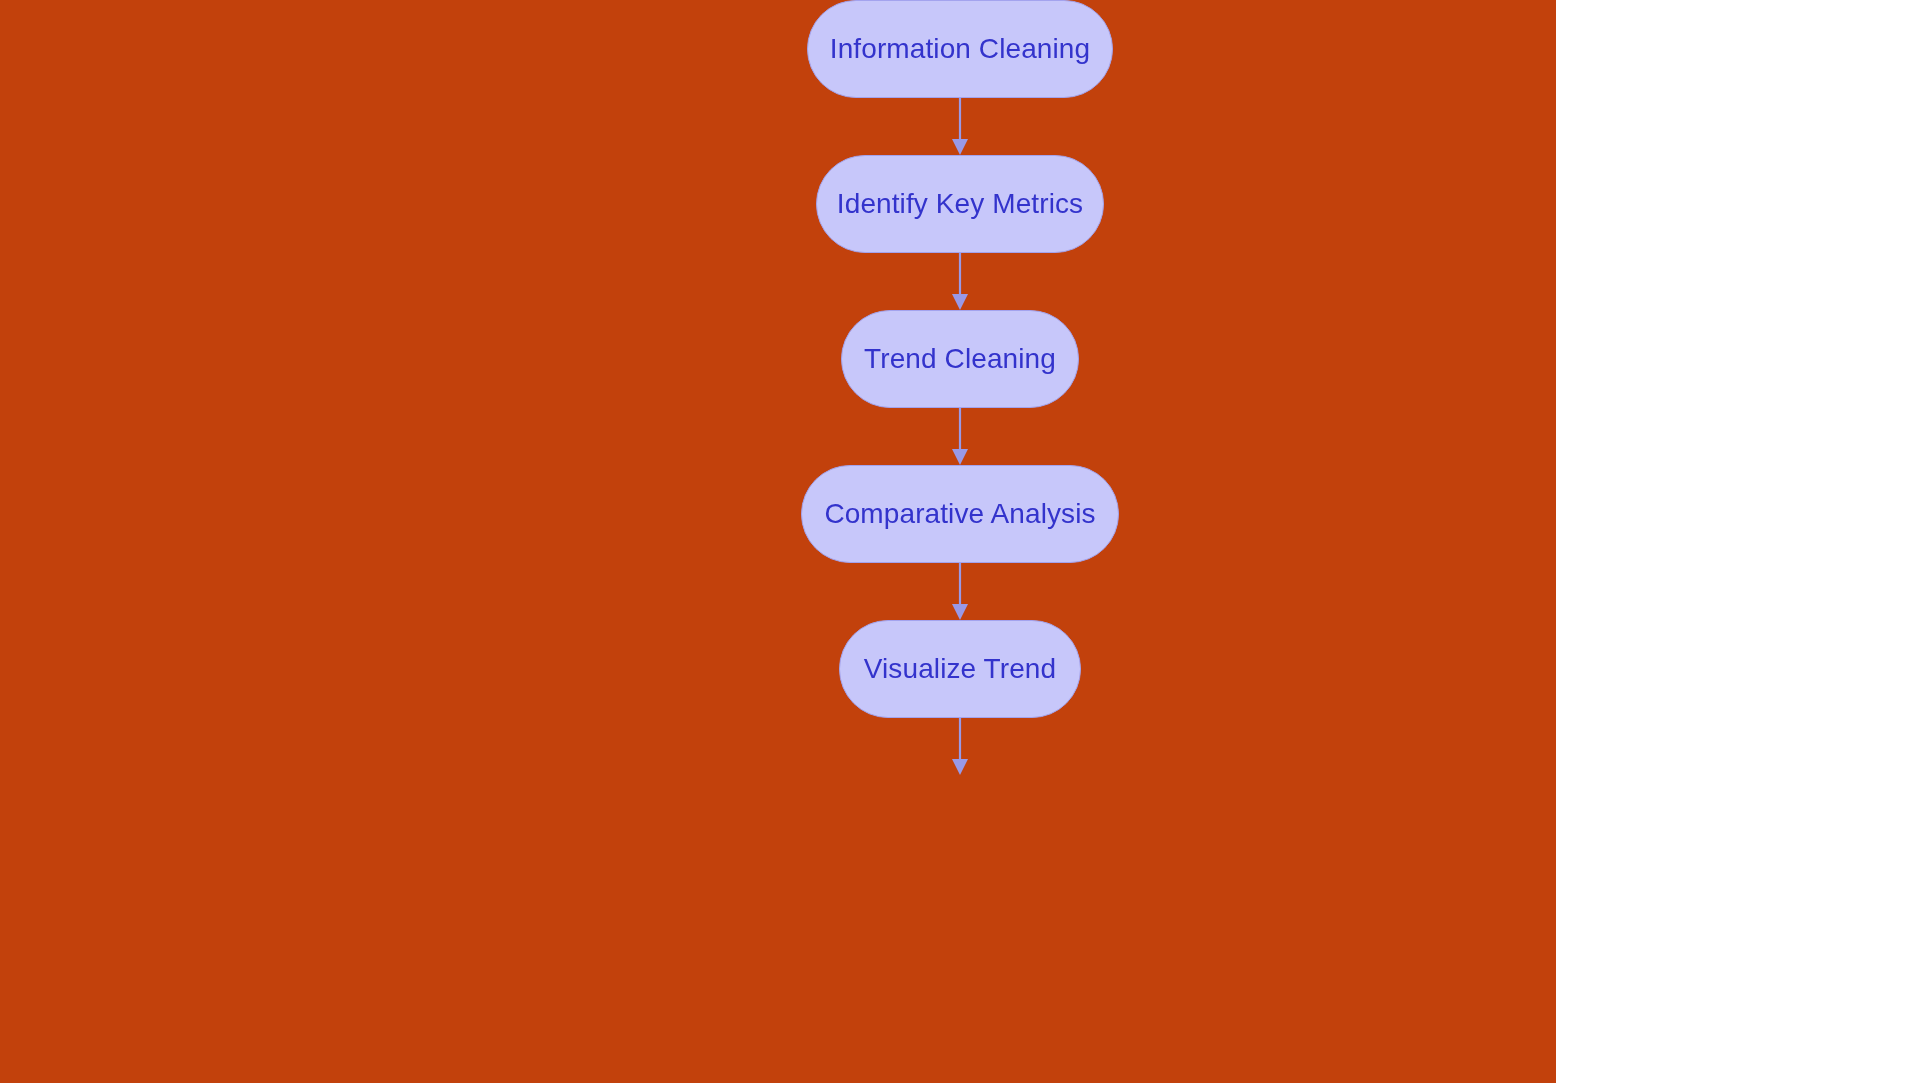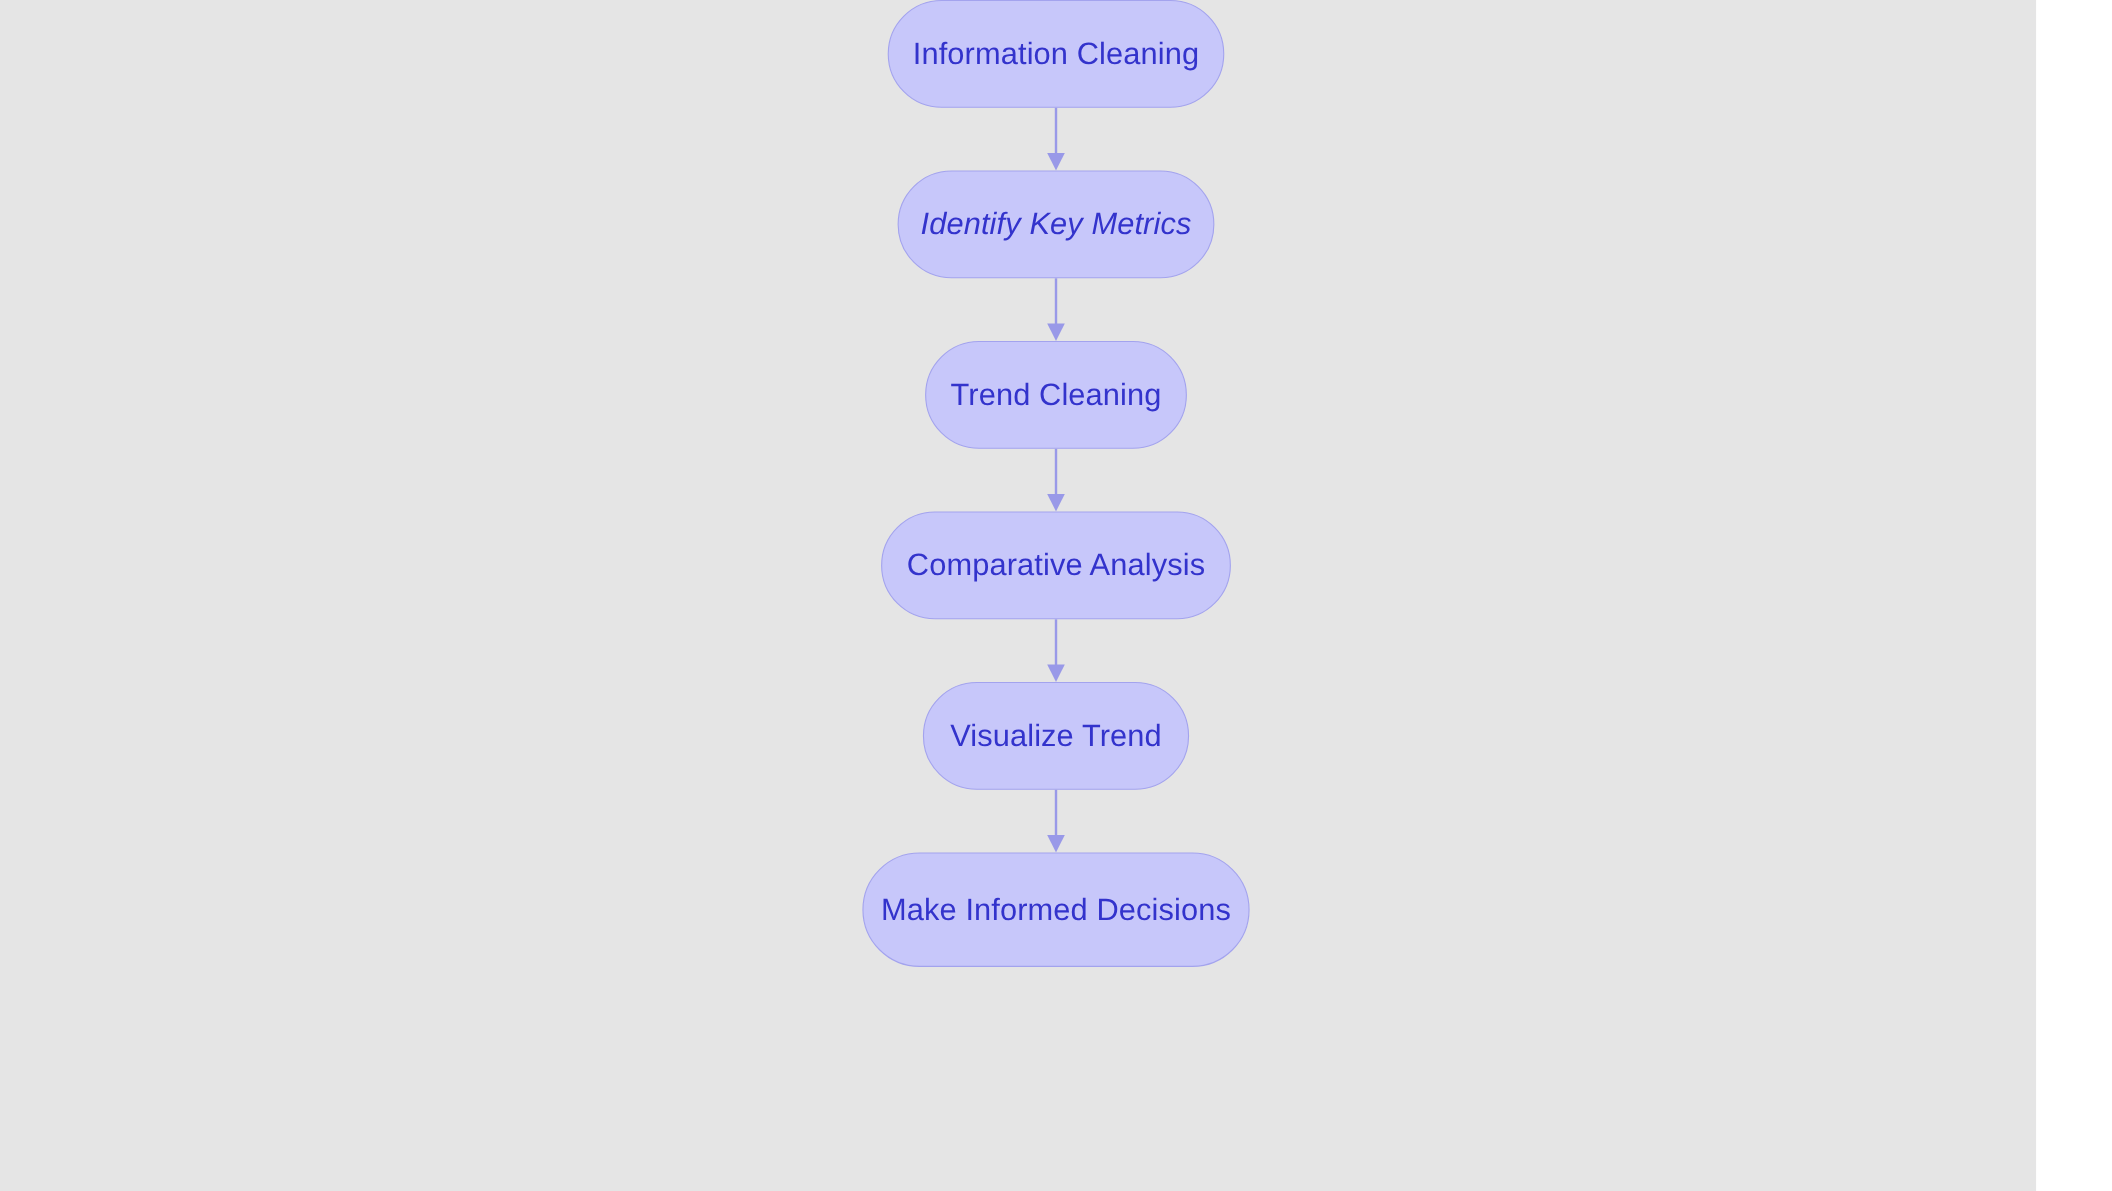"Information Cleaning" #flowchart { background: #e5e5e5 -> #c2410c; width: 1851px -> 1556px }
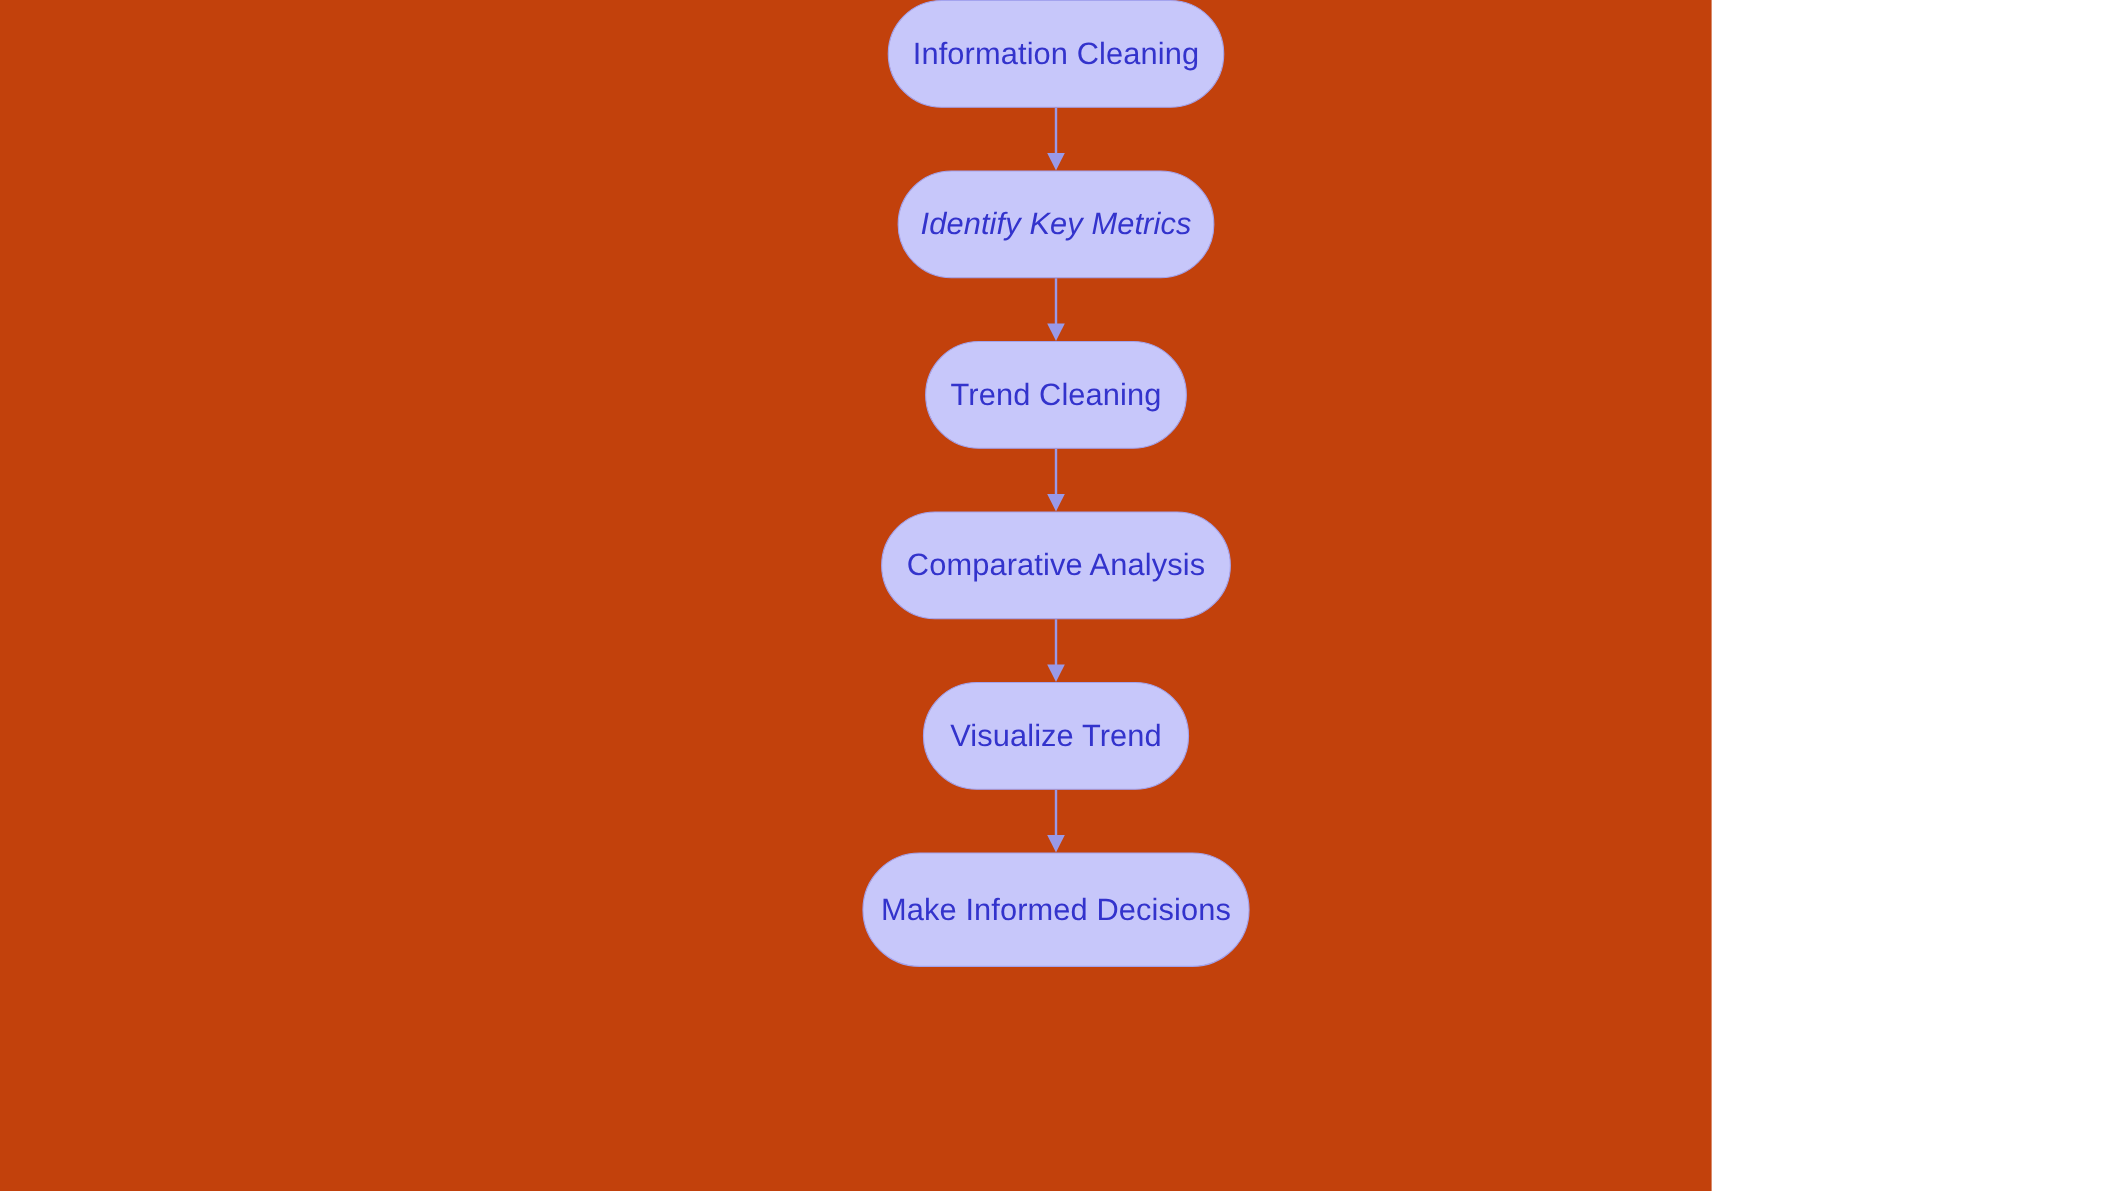"Identify Key Metrics" .node.n1 { font-style: italic -> none }
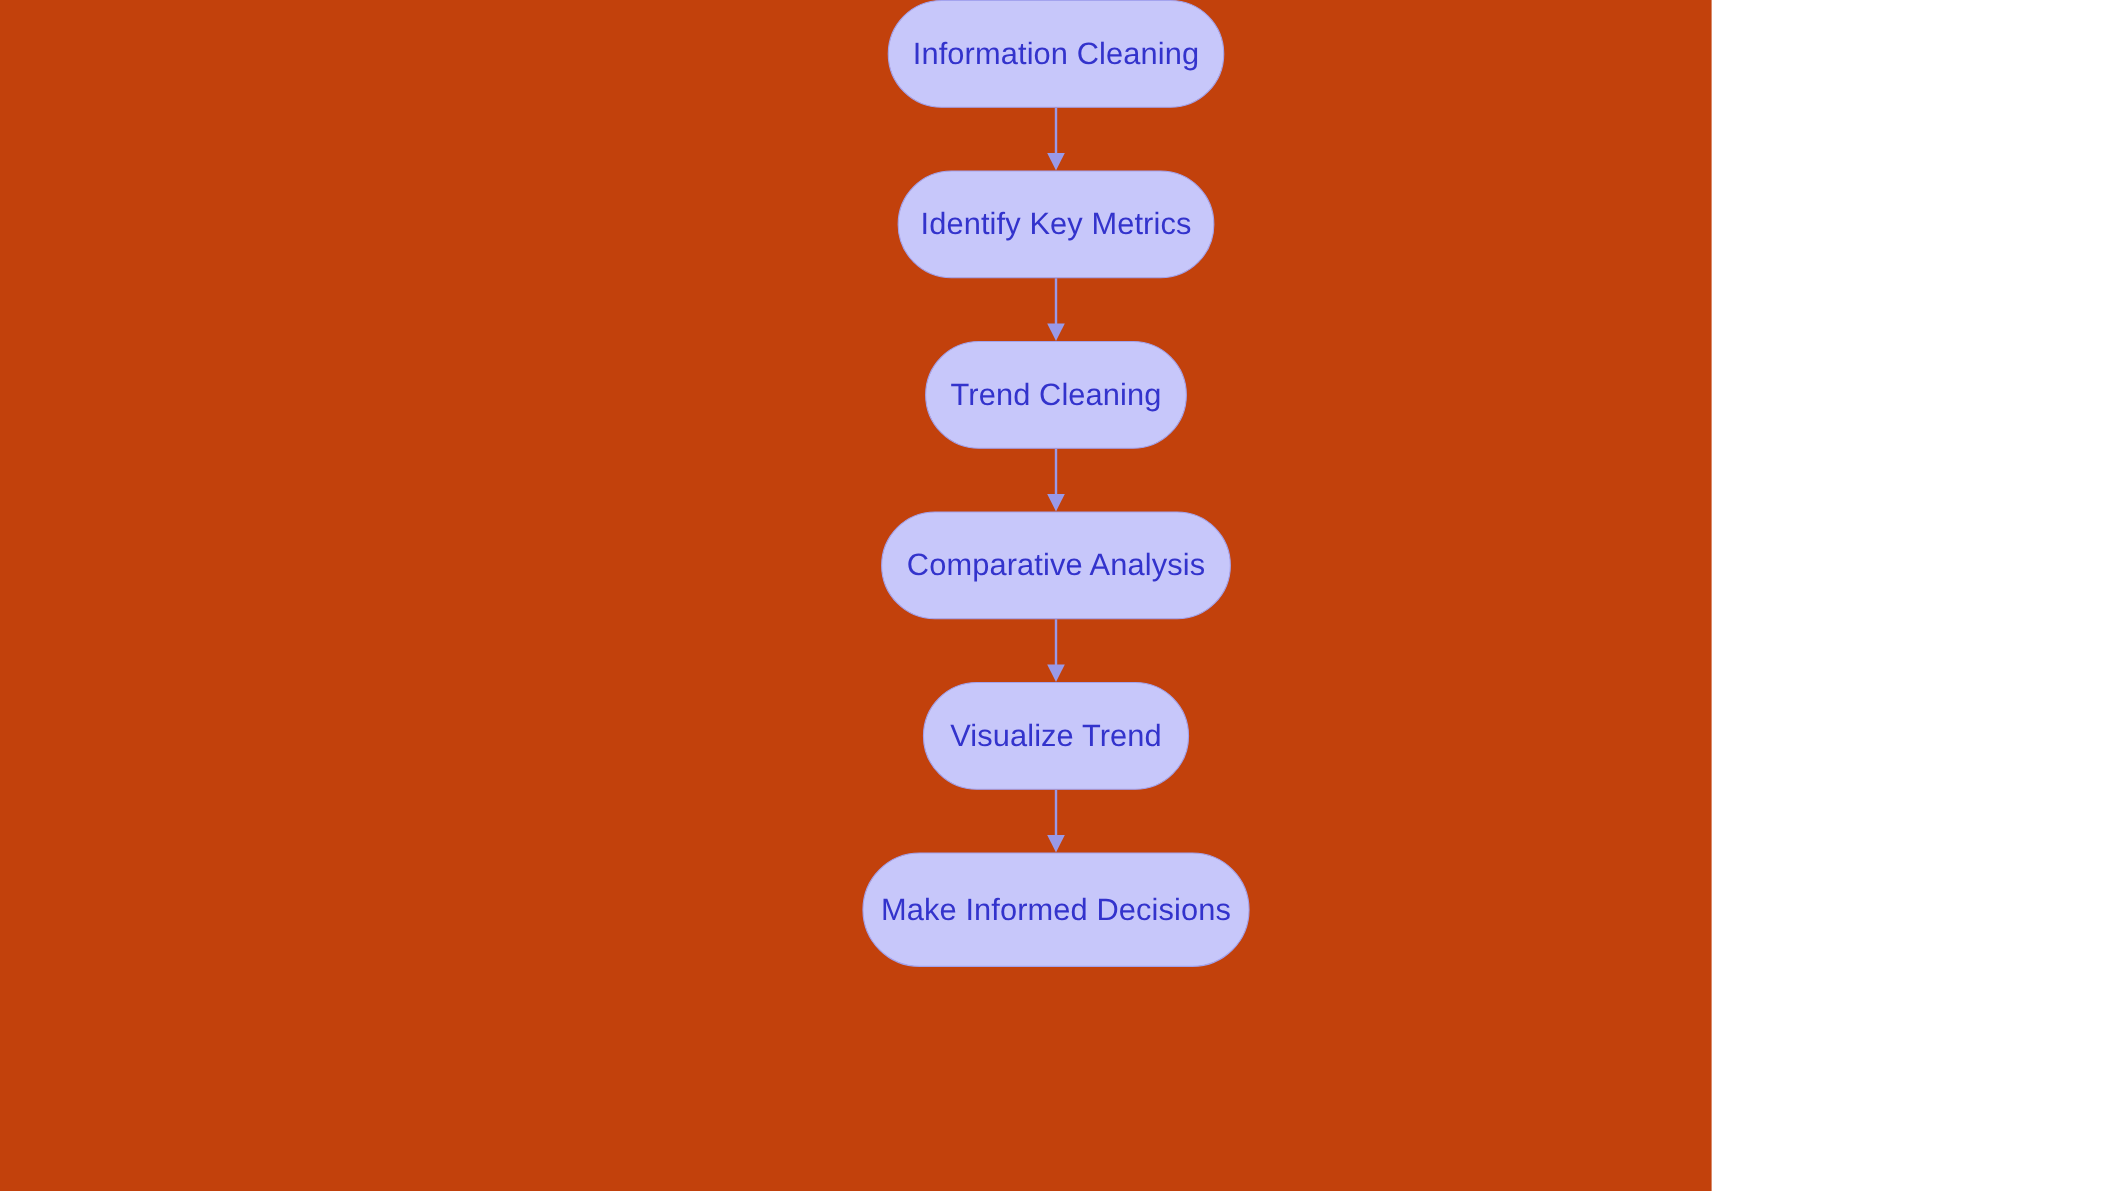"Make Informed Decisions" div.node { html: <div> <span>Make Informed Decisions</span> </div> -> none }
